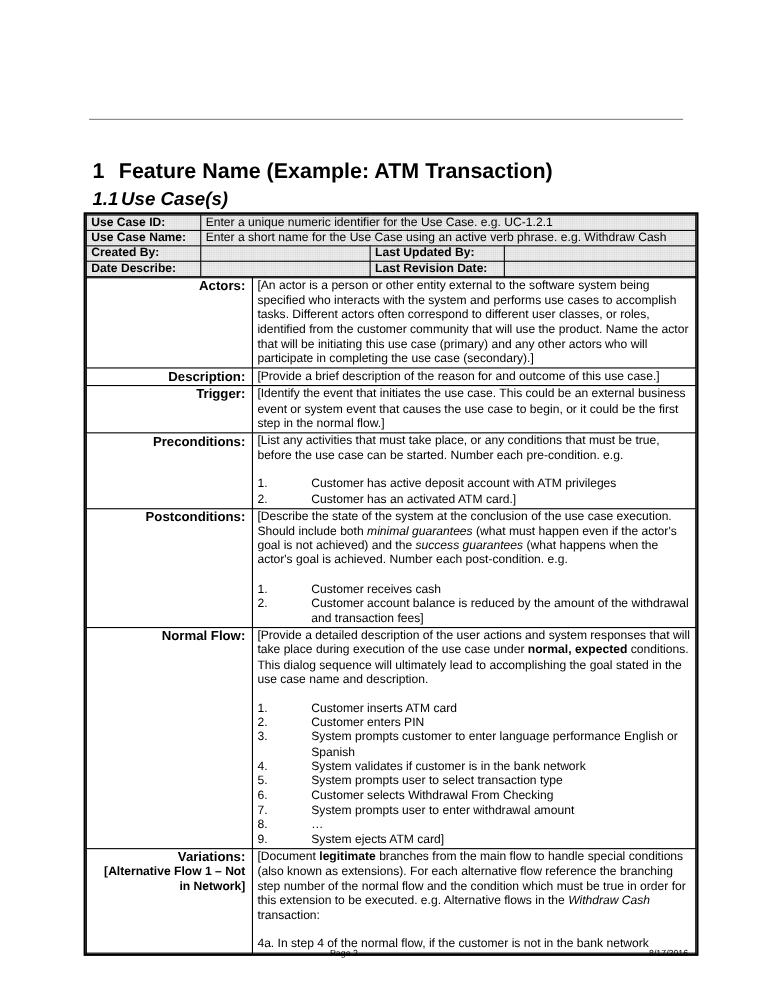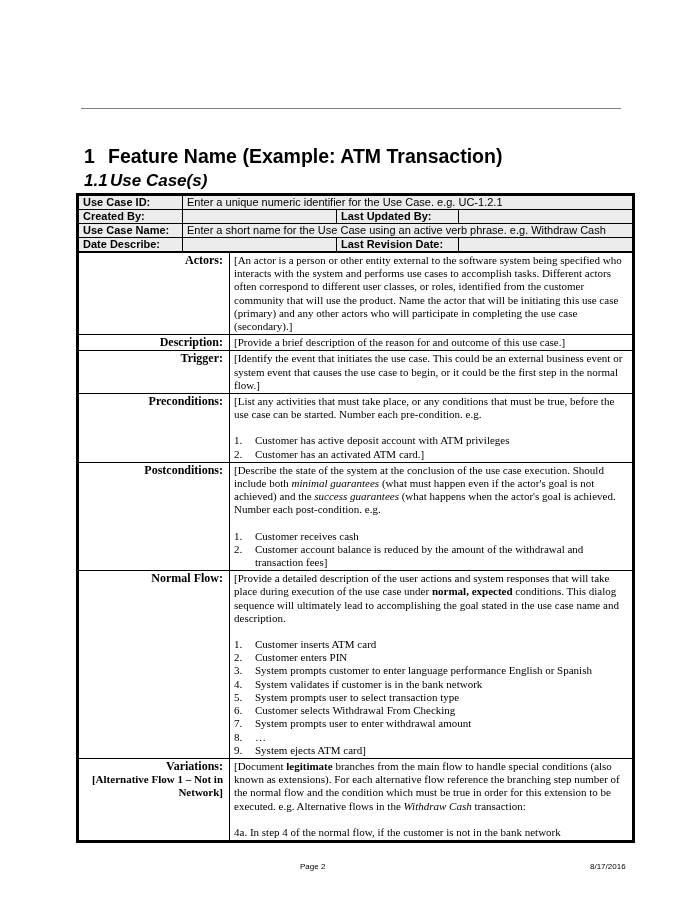"Created By:" tr { order: before "Use Case Name:" -> after "Use Case Name:" }
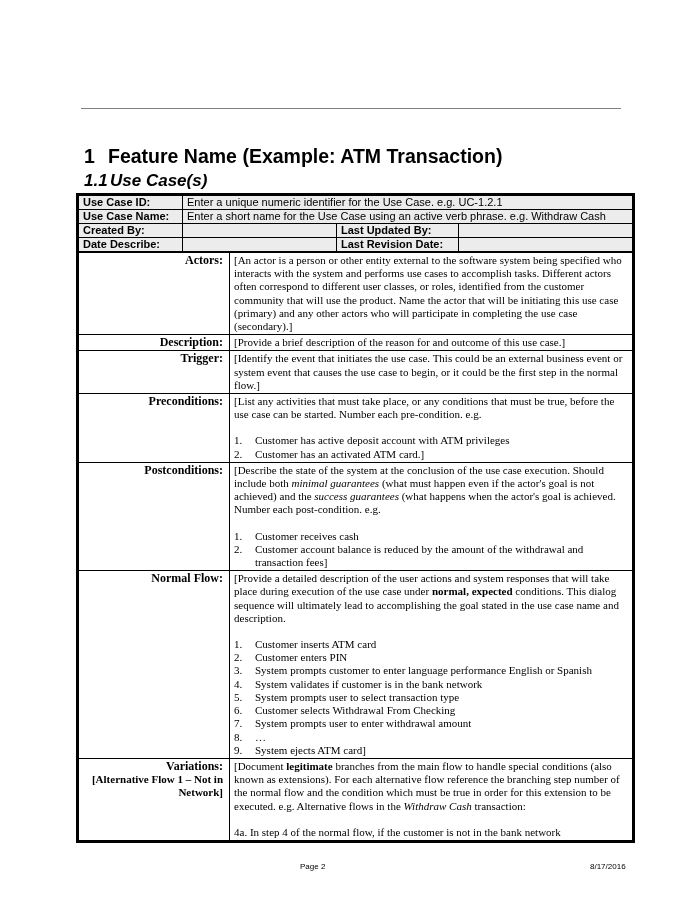"Actors:" .body td { font-family: Liberation Serif, serif -> none }
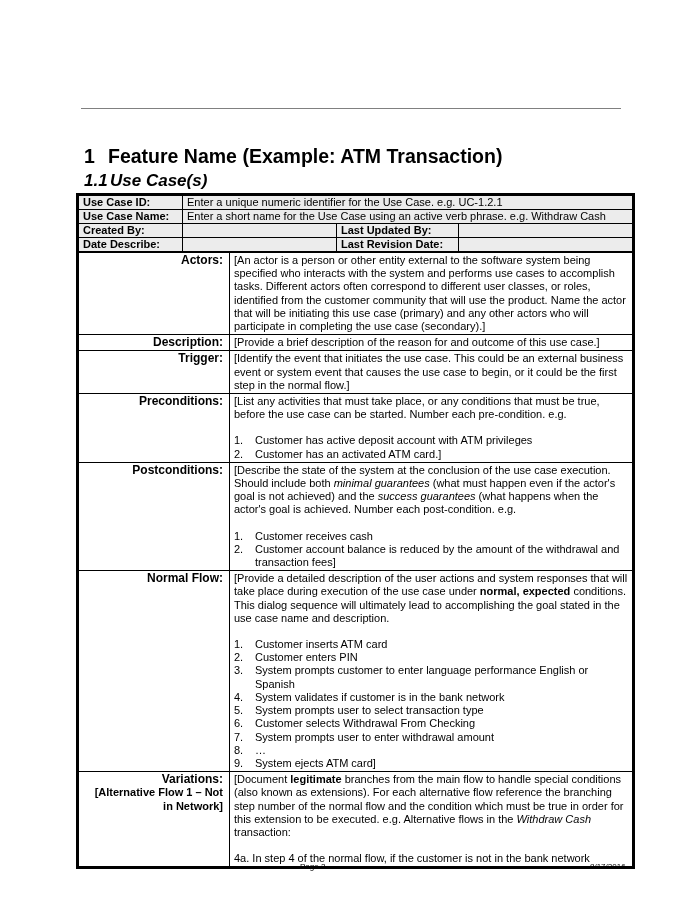"Customer has active deposit account" ol.steps li .t { margin-left: none -> 28px }
